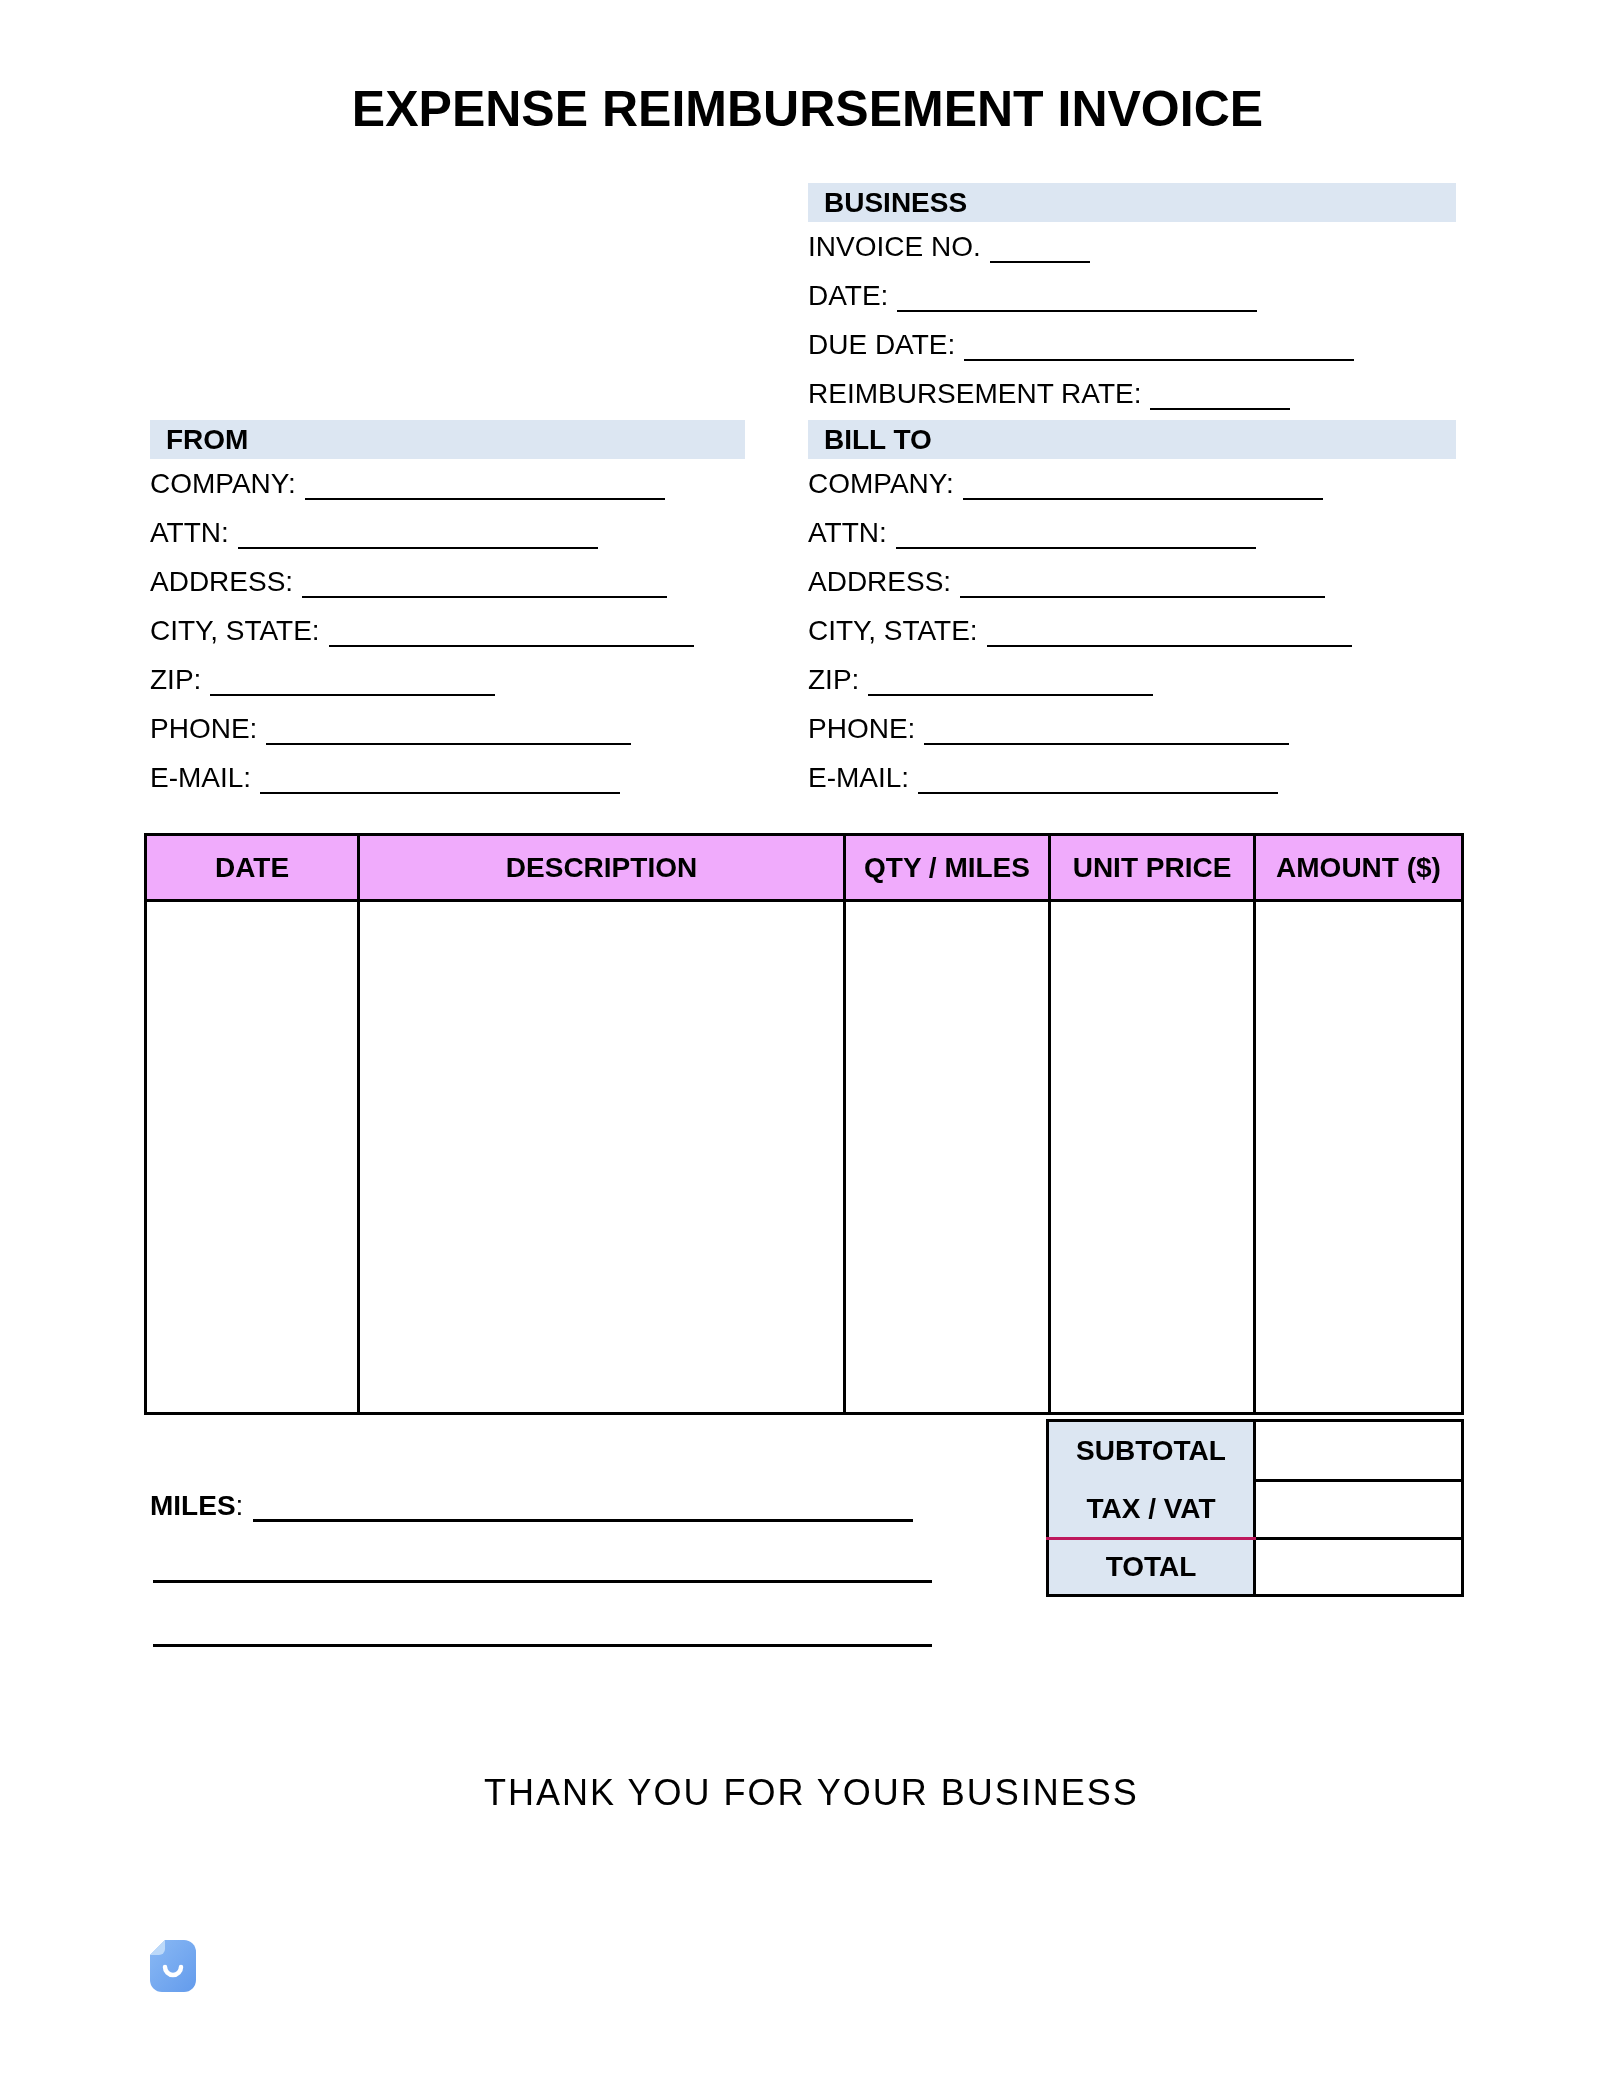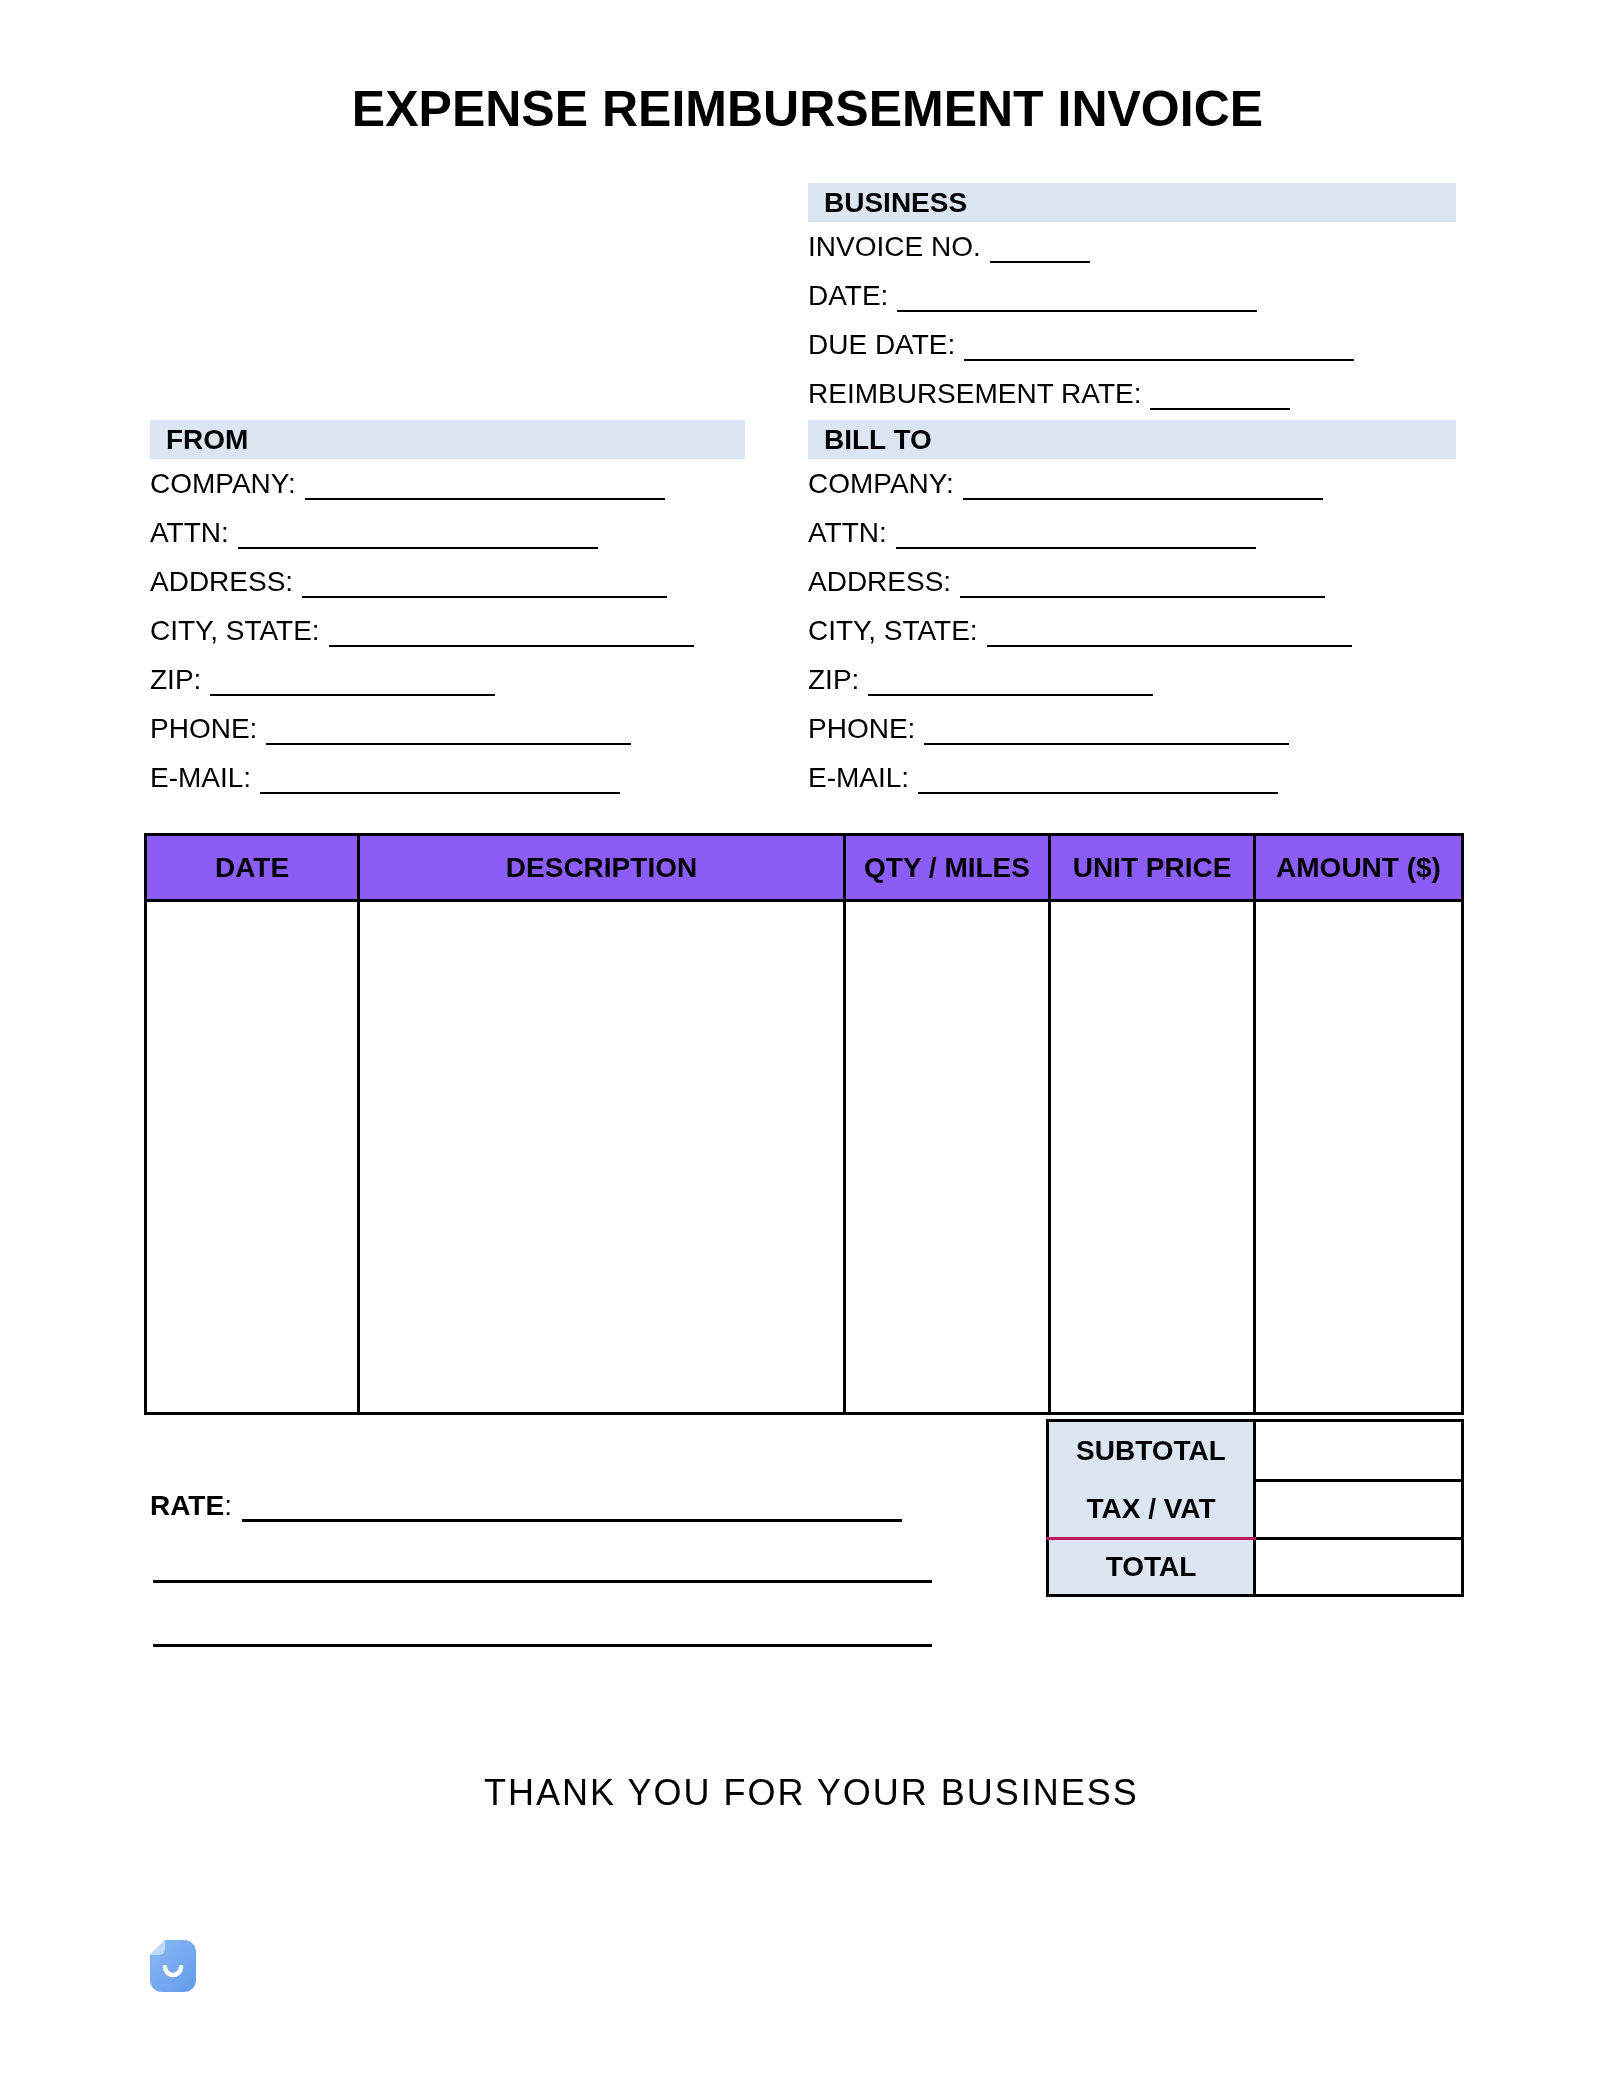"DATE" table.items th { background: #8b5cf6 -> #f0abfc }
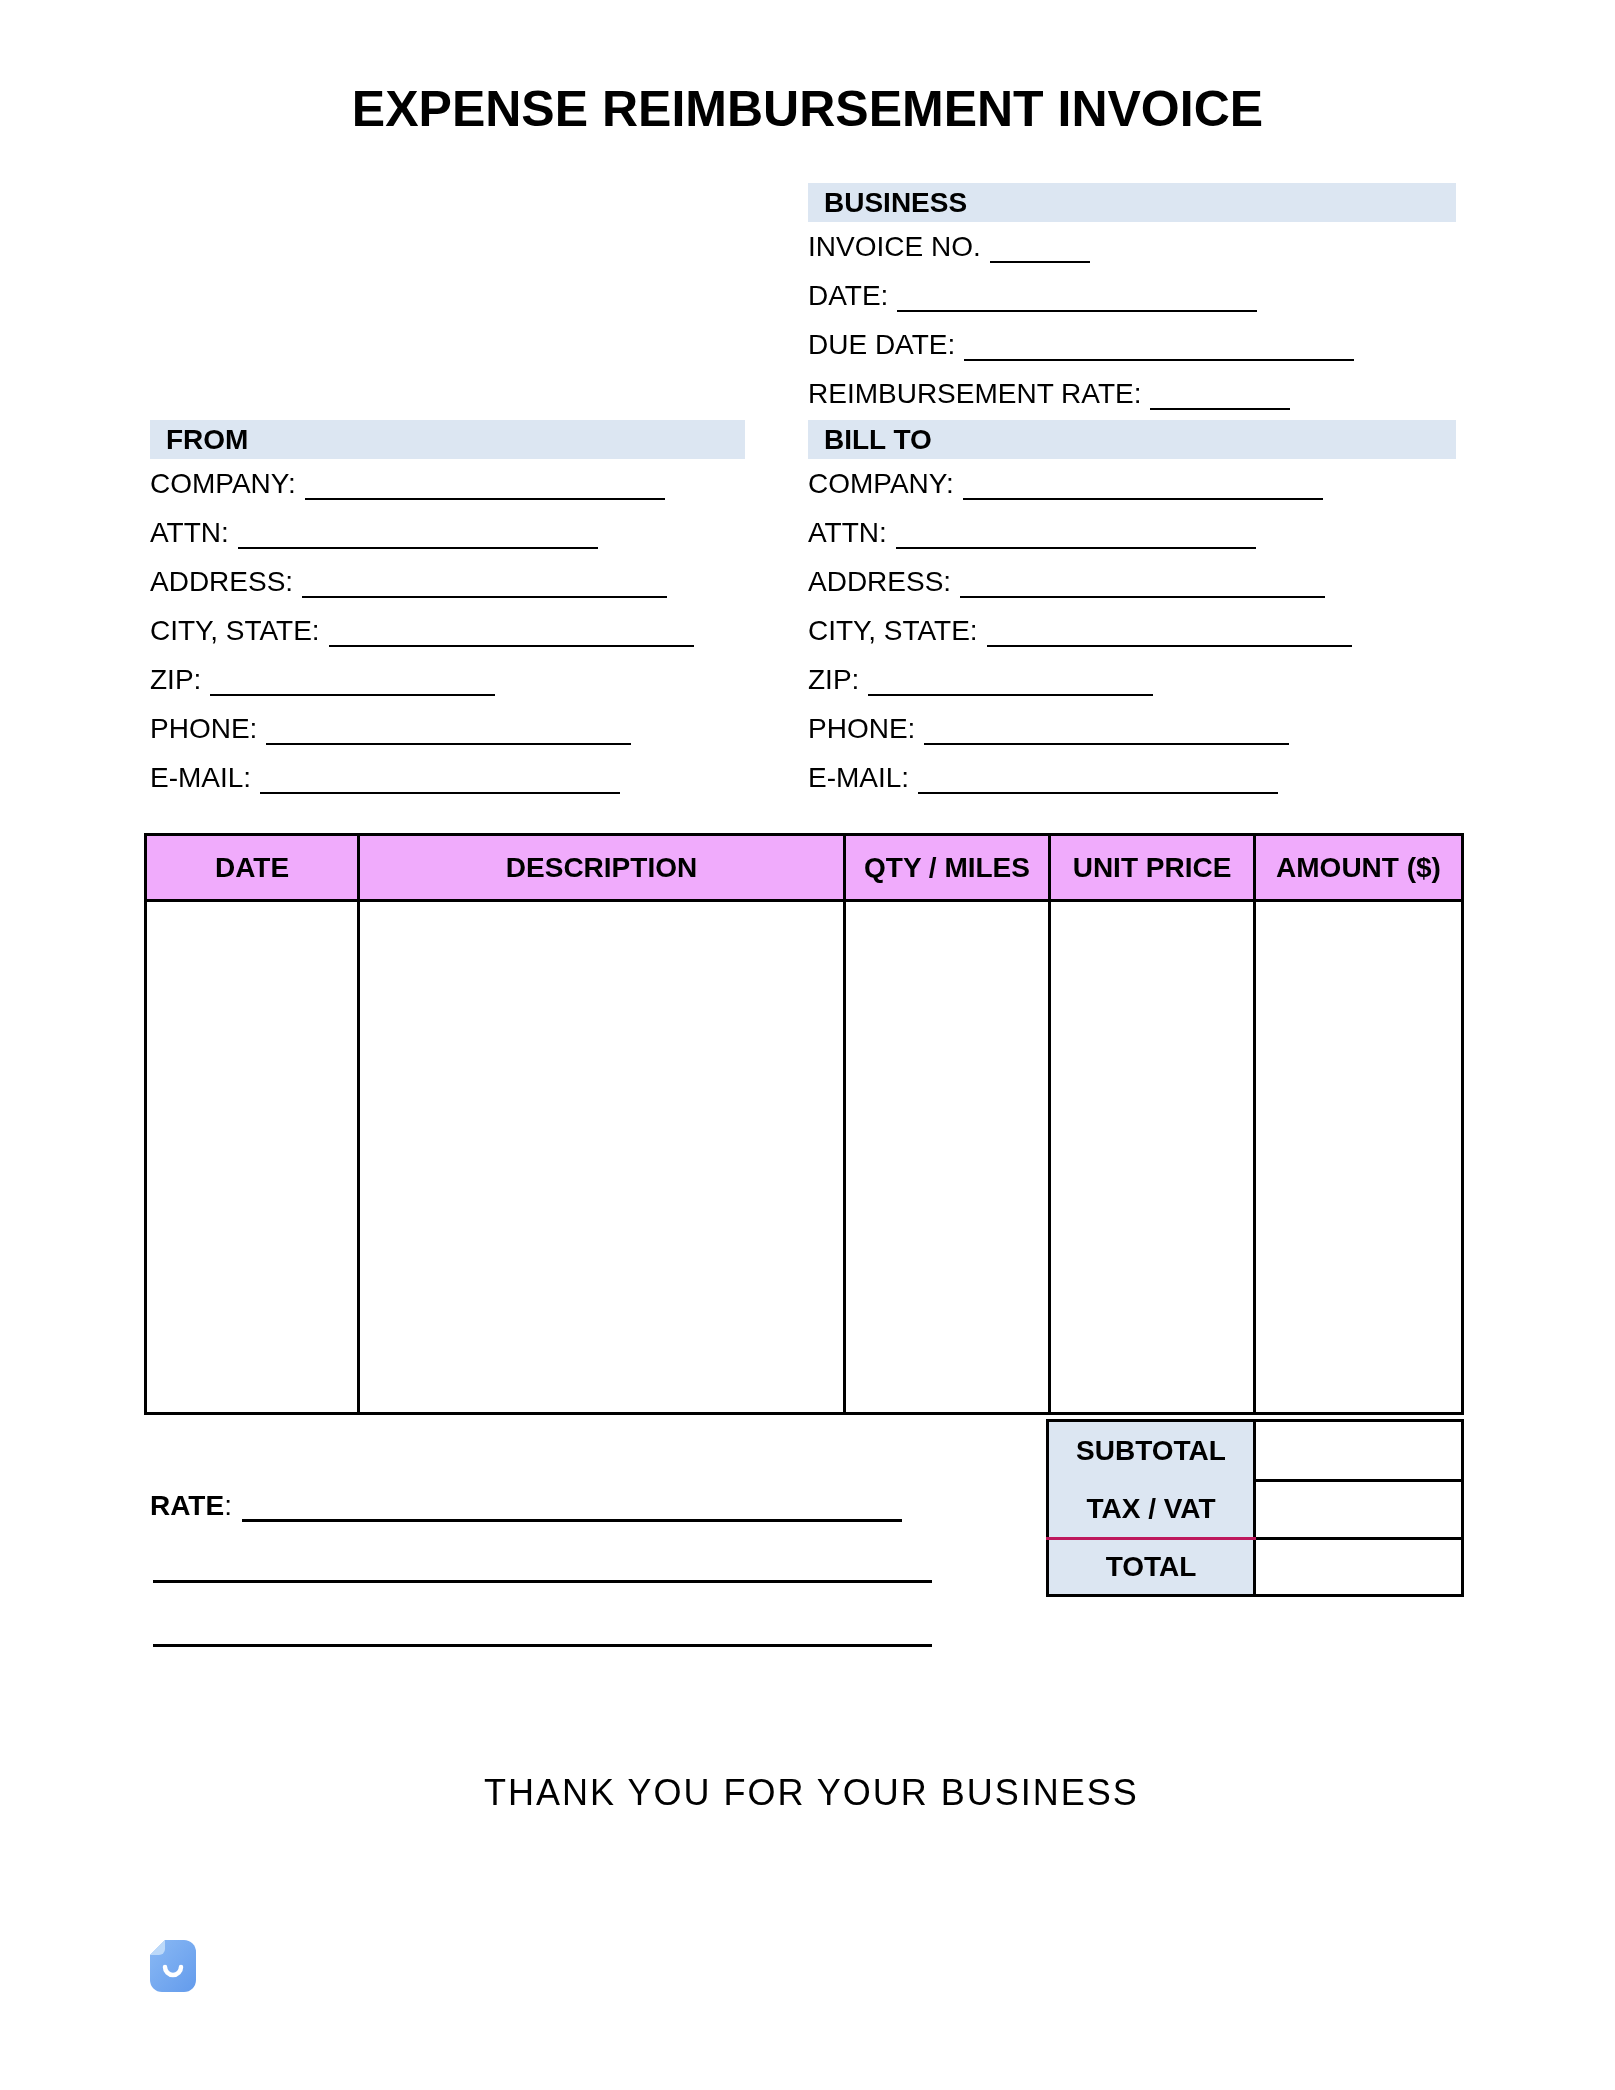"RATE" span.notes-label { text: RATE -> MILES }
